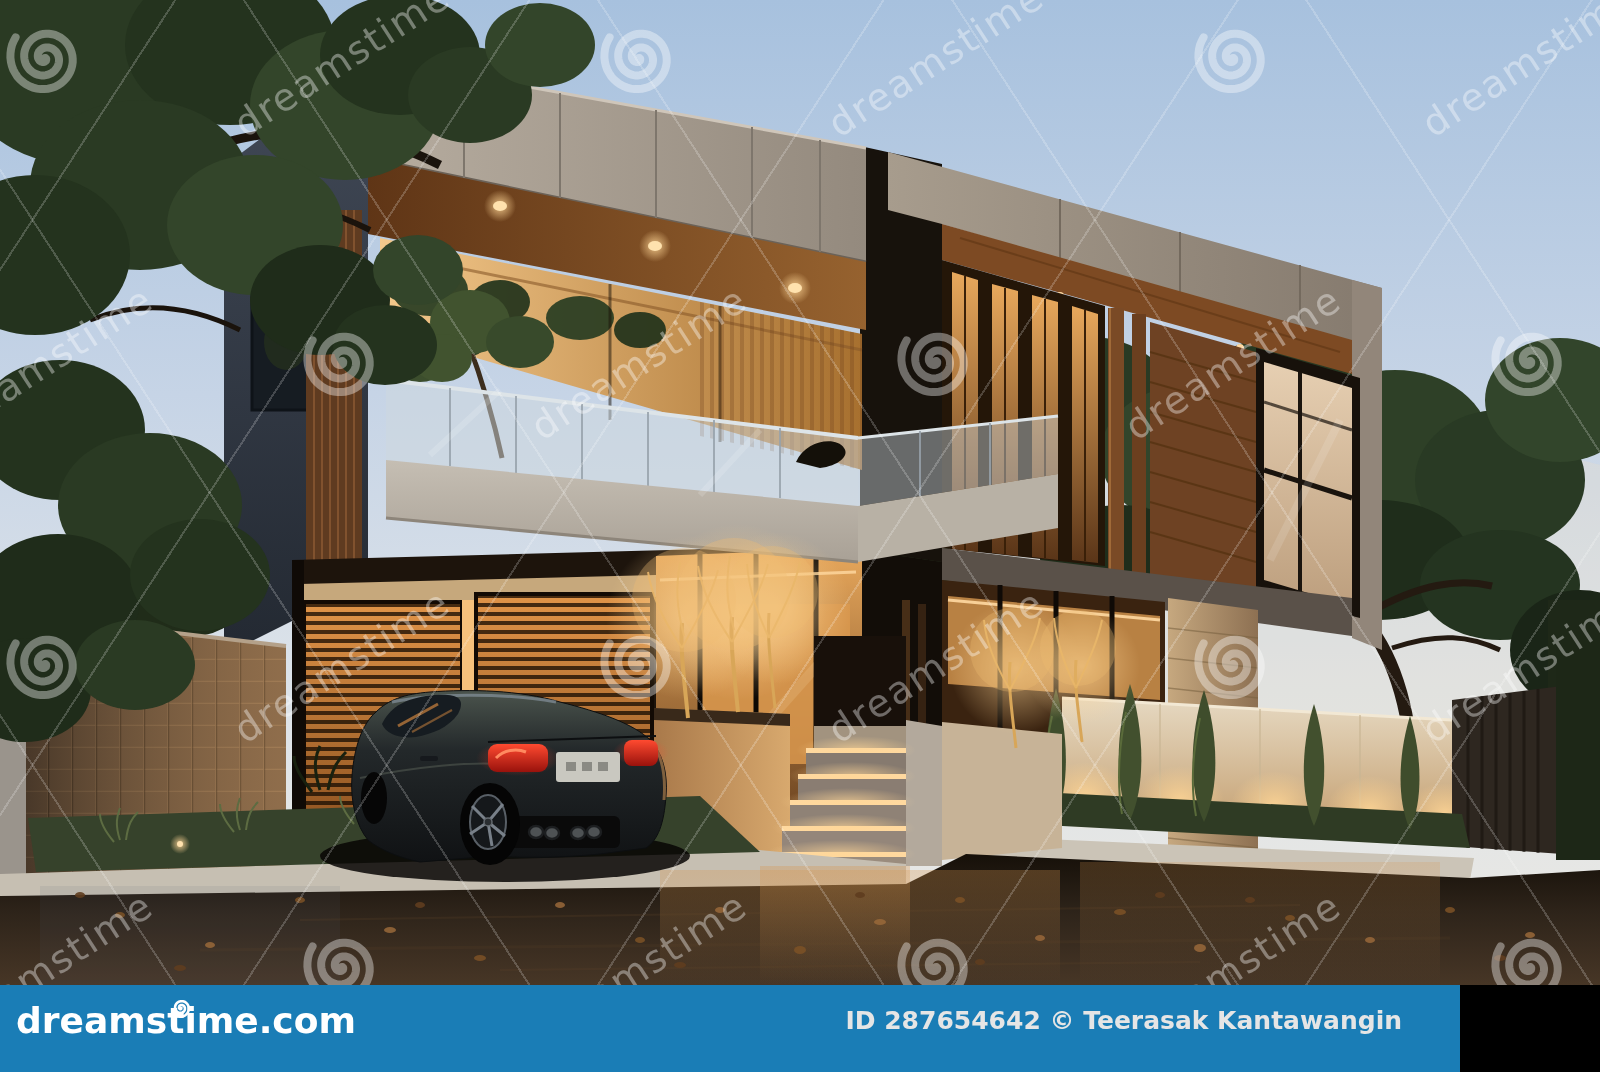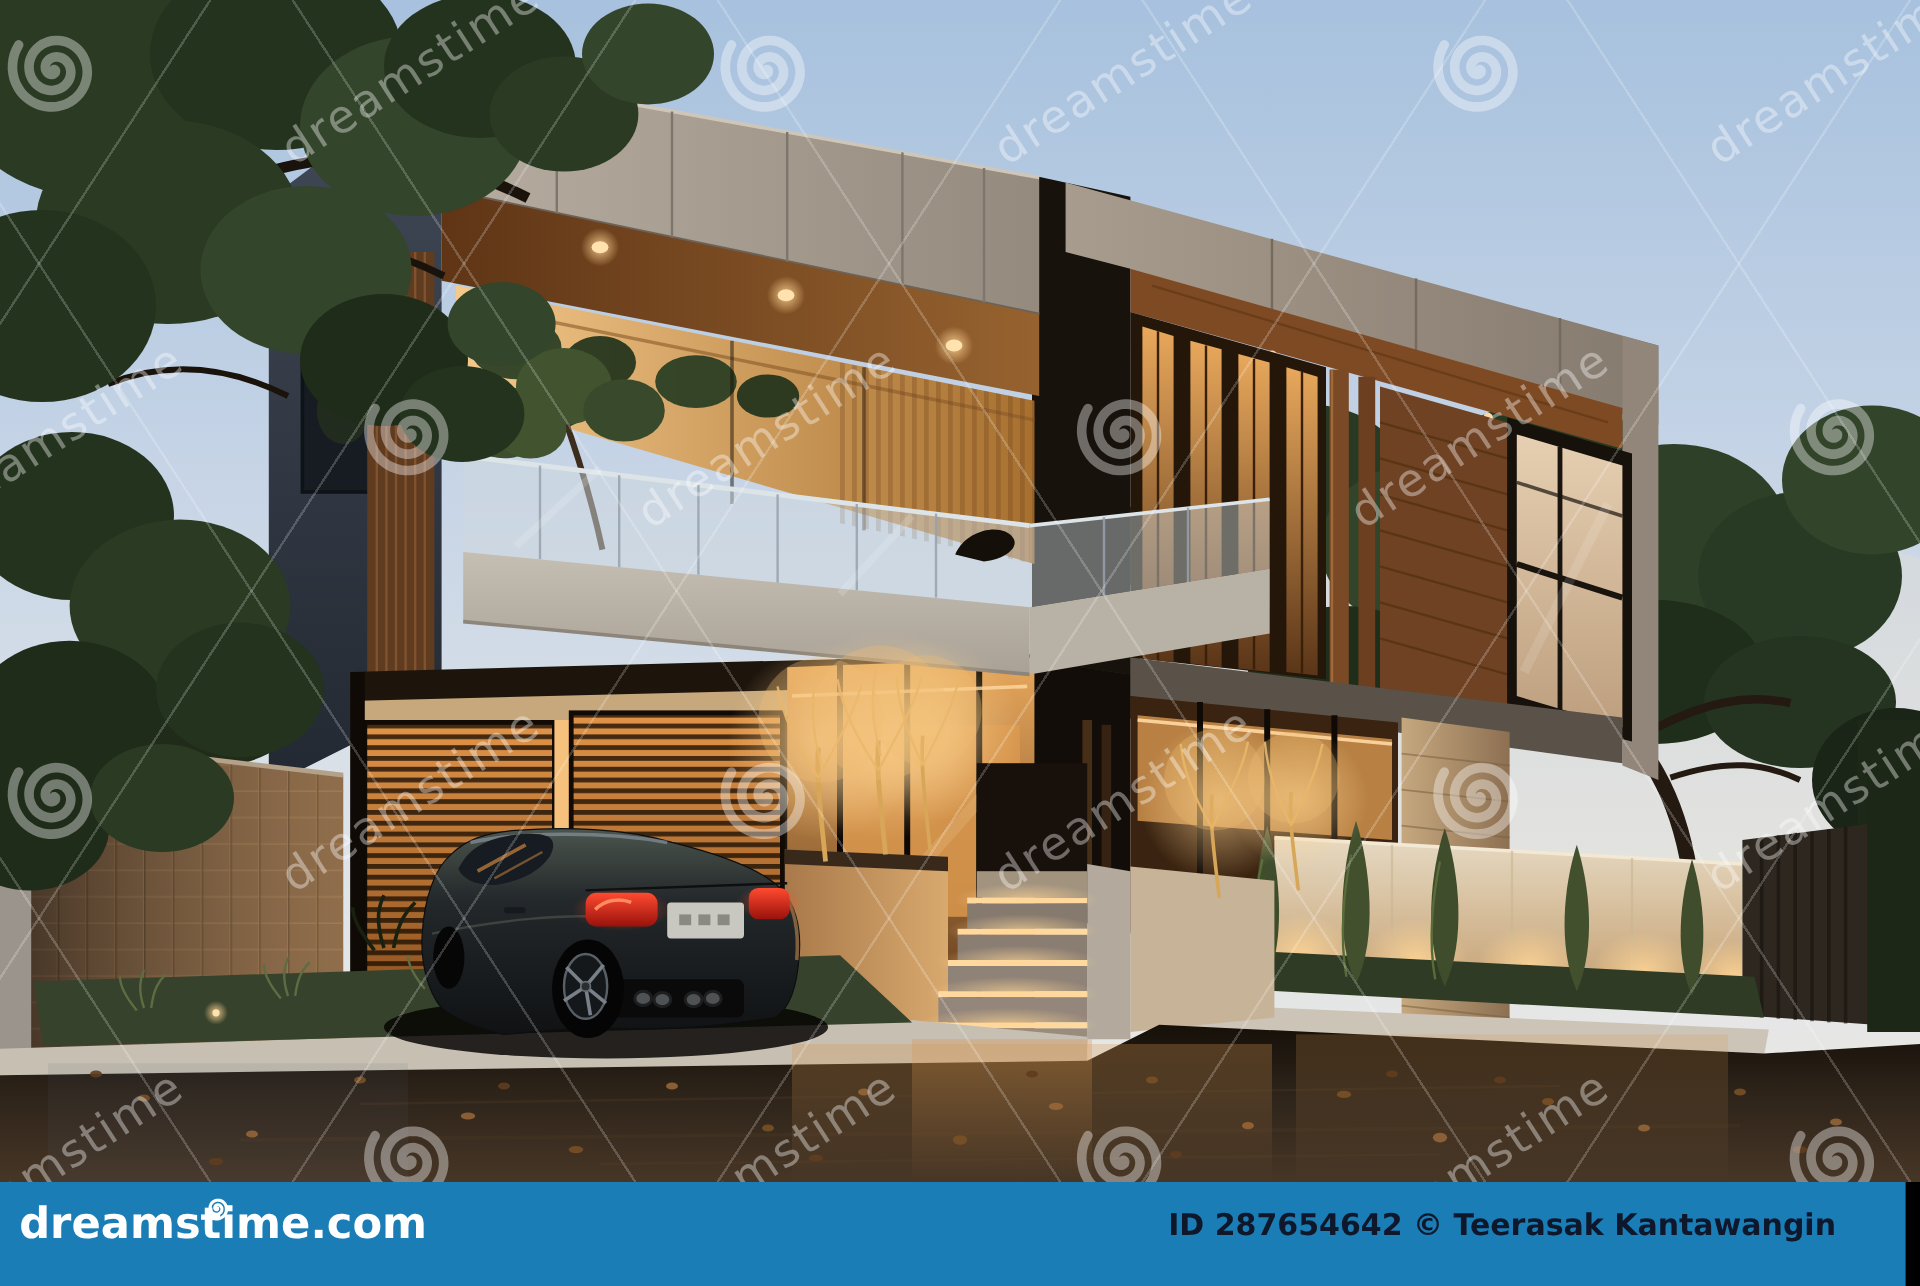"dreamstime.com" .footer-bar { width: 1588px -> 1460px }
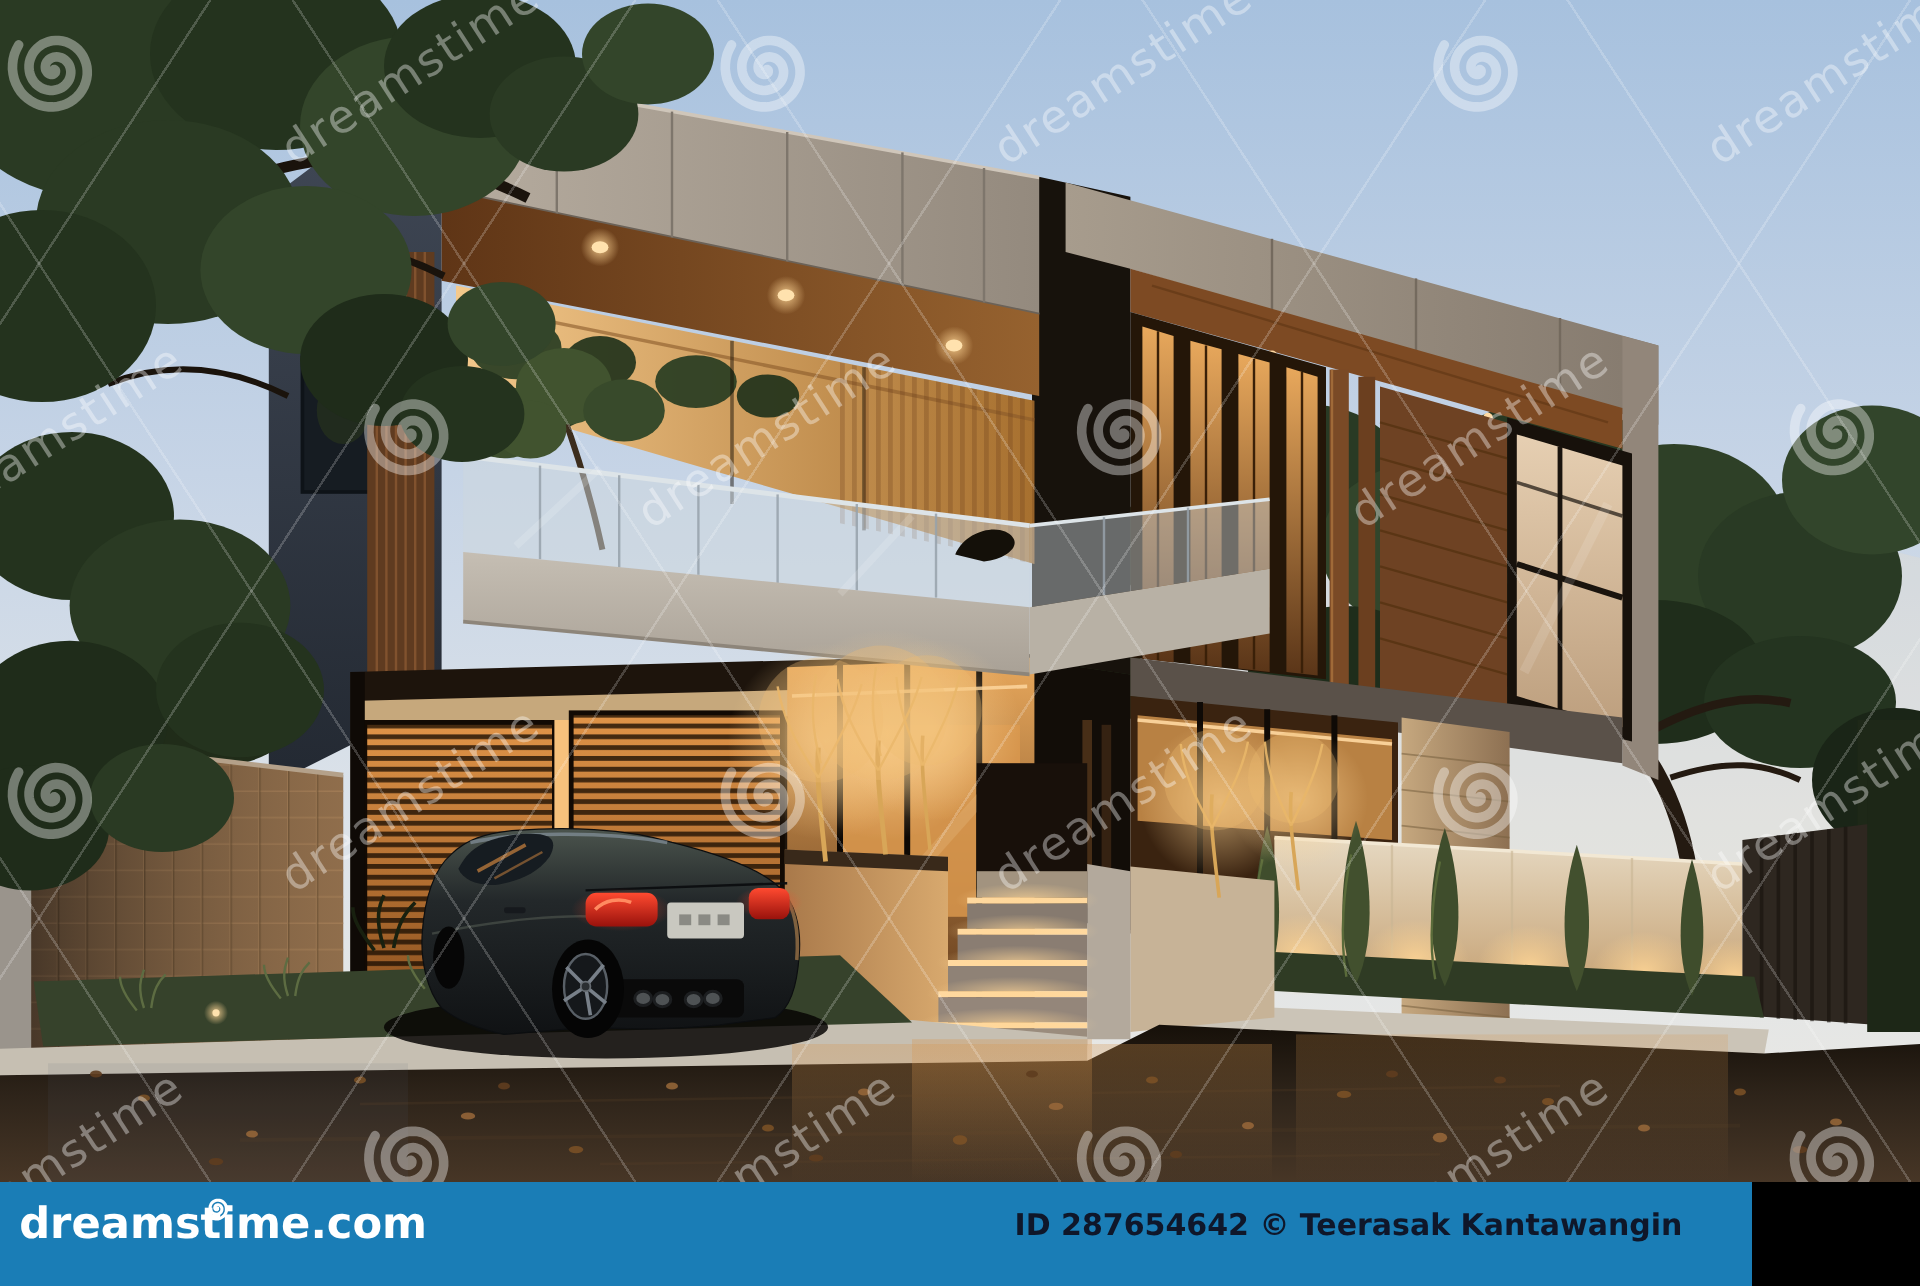"ID 287654642 © Teerasak Kantawangin" .credit { color: #0f172a -> #e5e5e5 }
